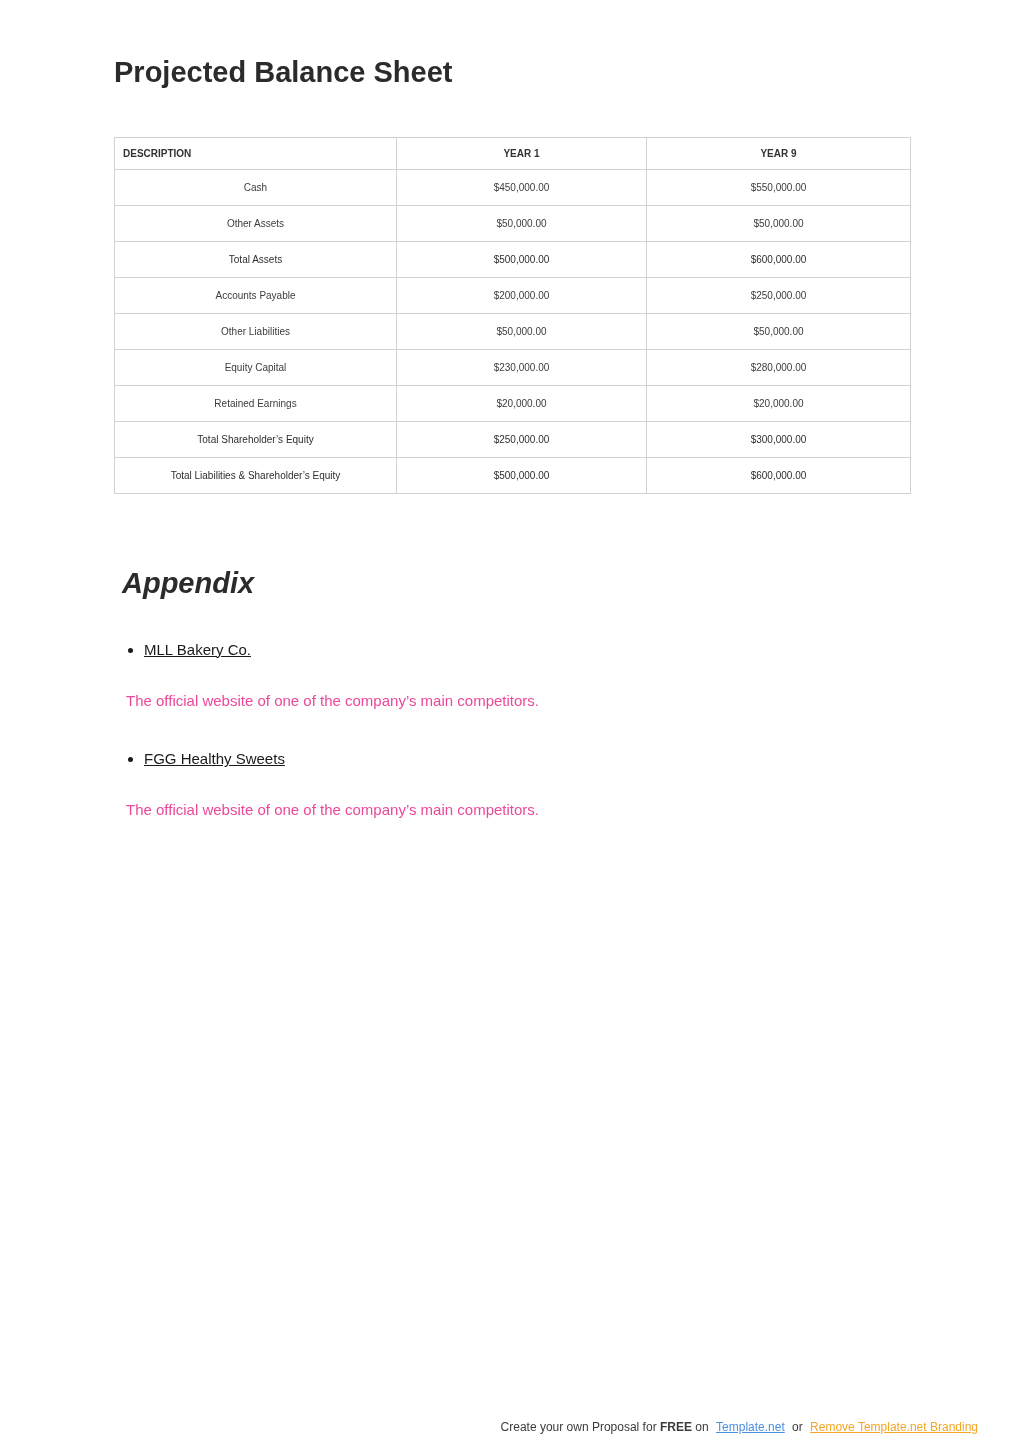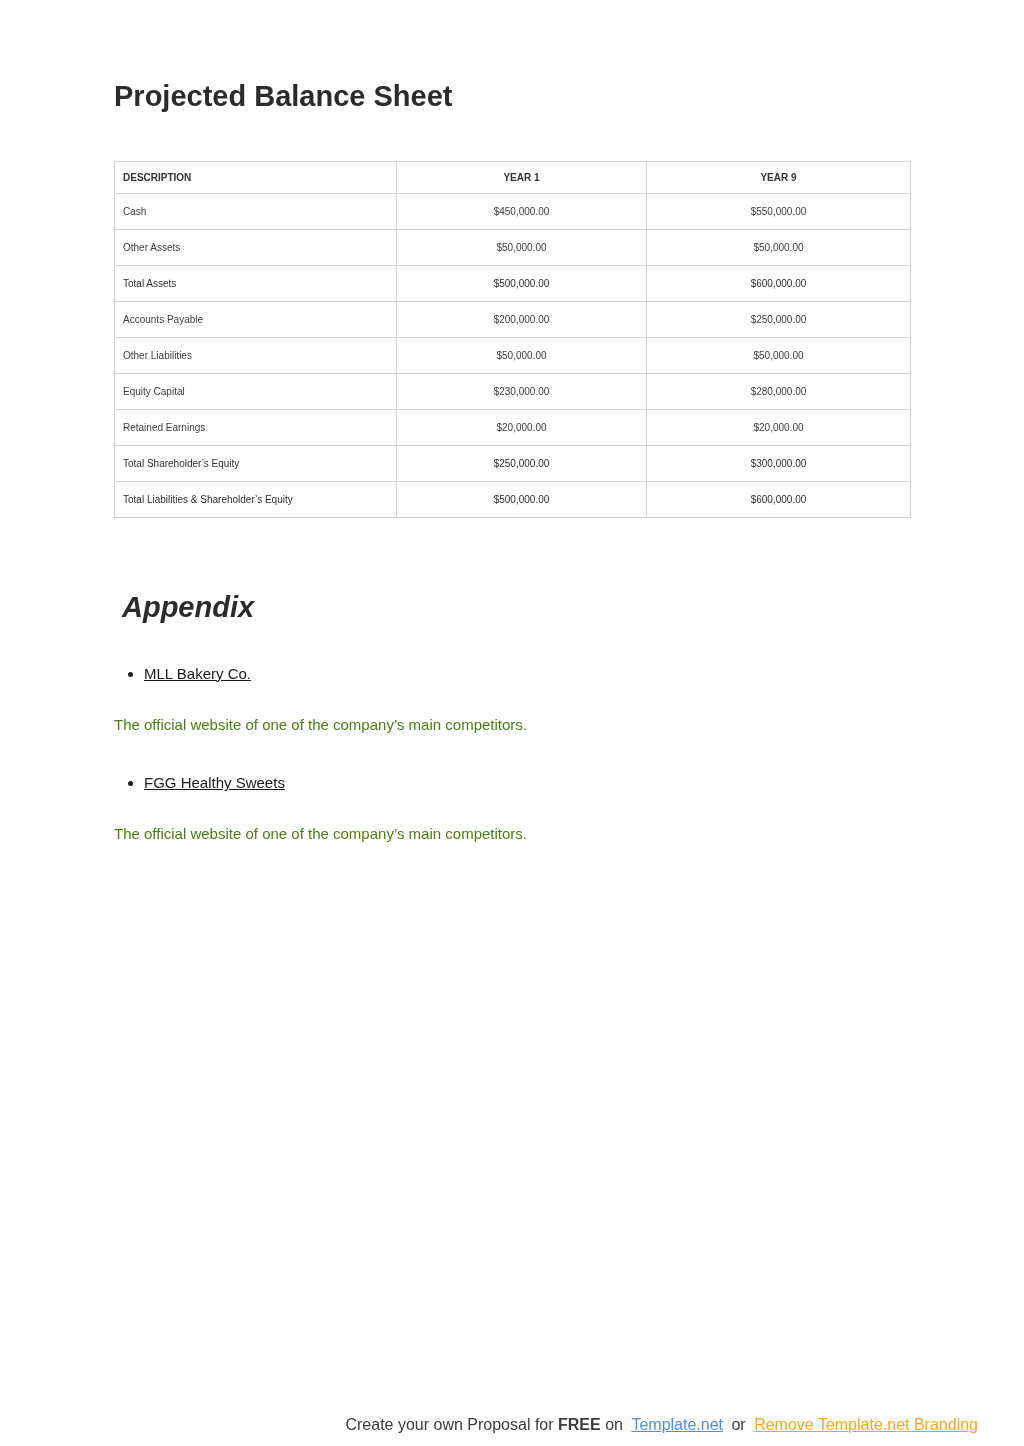"Projected Balance Sheet" .doc-title { padding-top: 79px -> 55px }
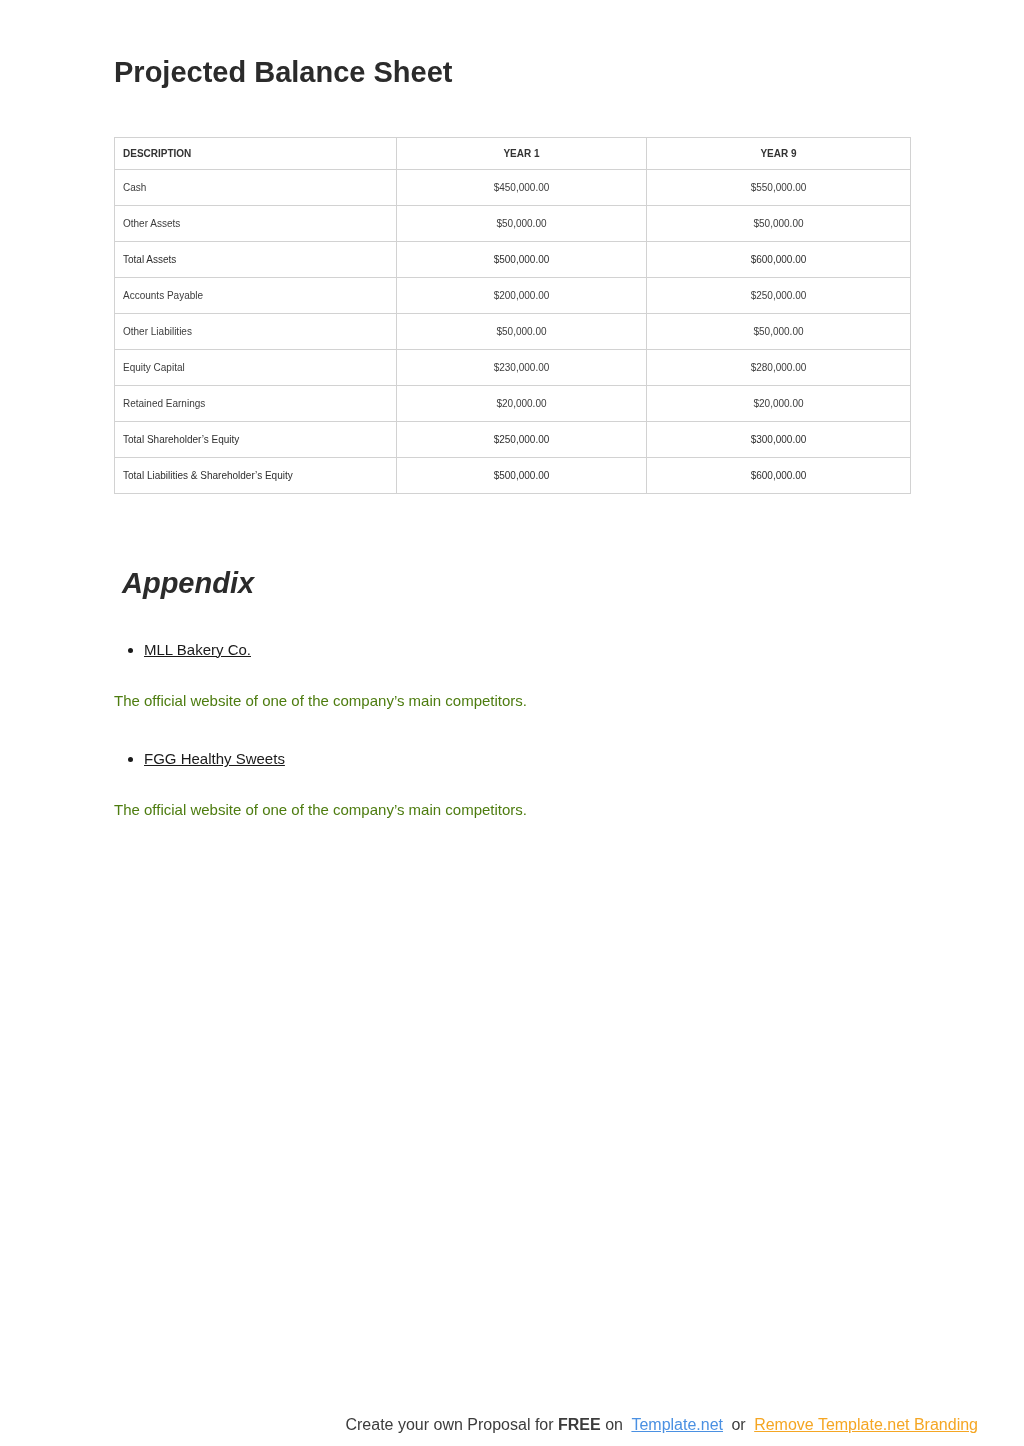"Cash" td.cell-label { text-align: left -> center }
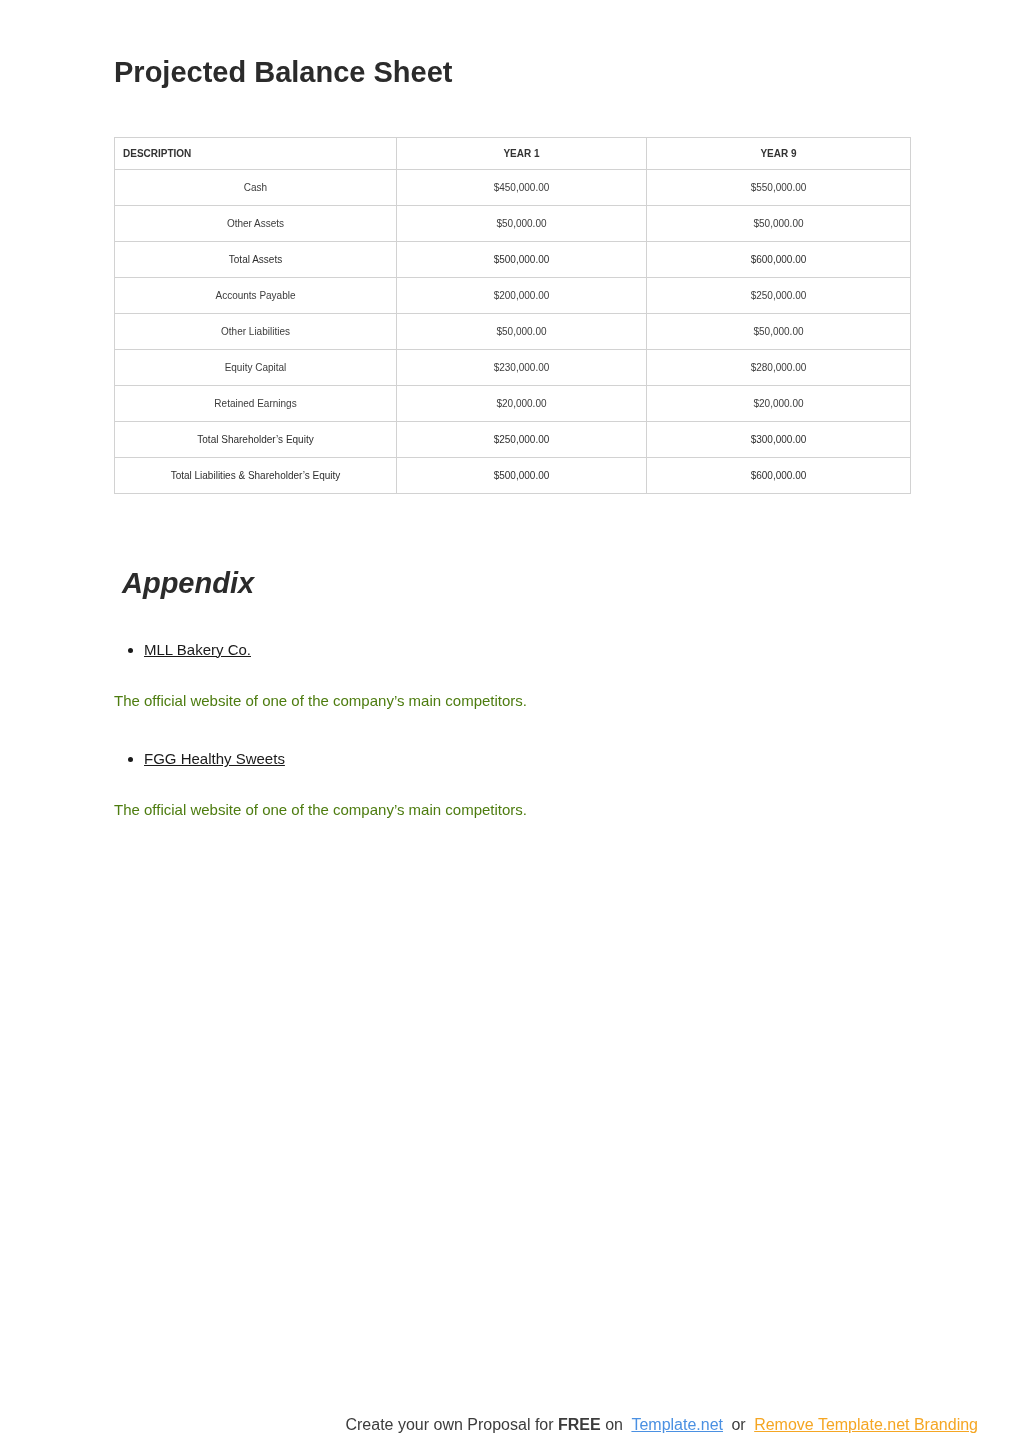"The official website of one" .appendix-desc { color: #4d7c0f -> #ec4899; margin: 33px 0 0 0 -> 33px 0 0 12px }
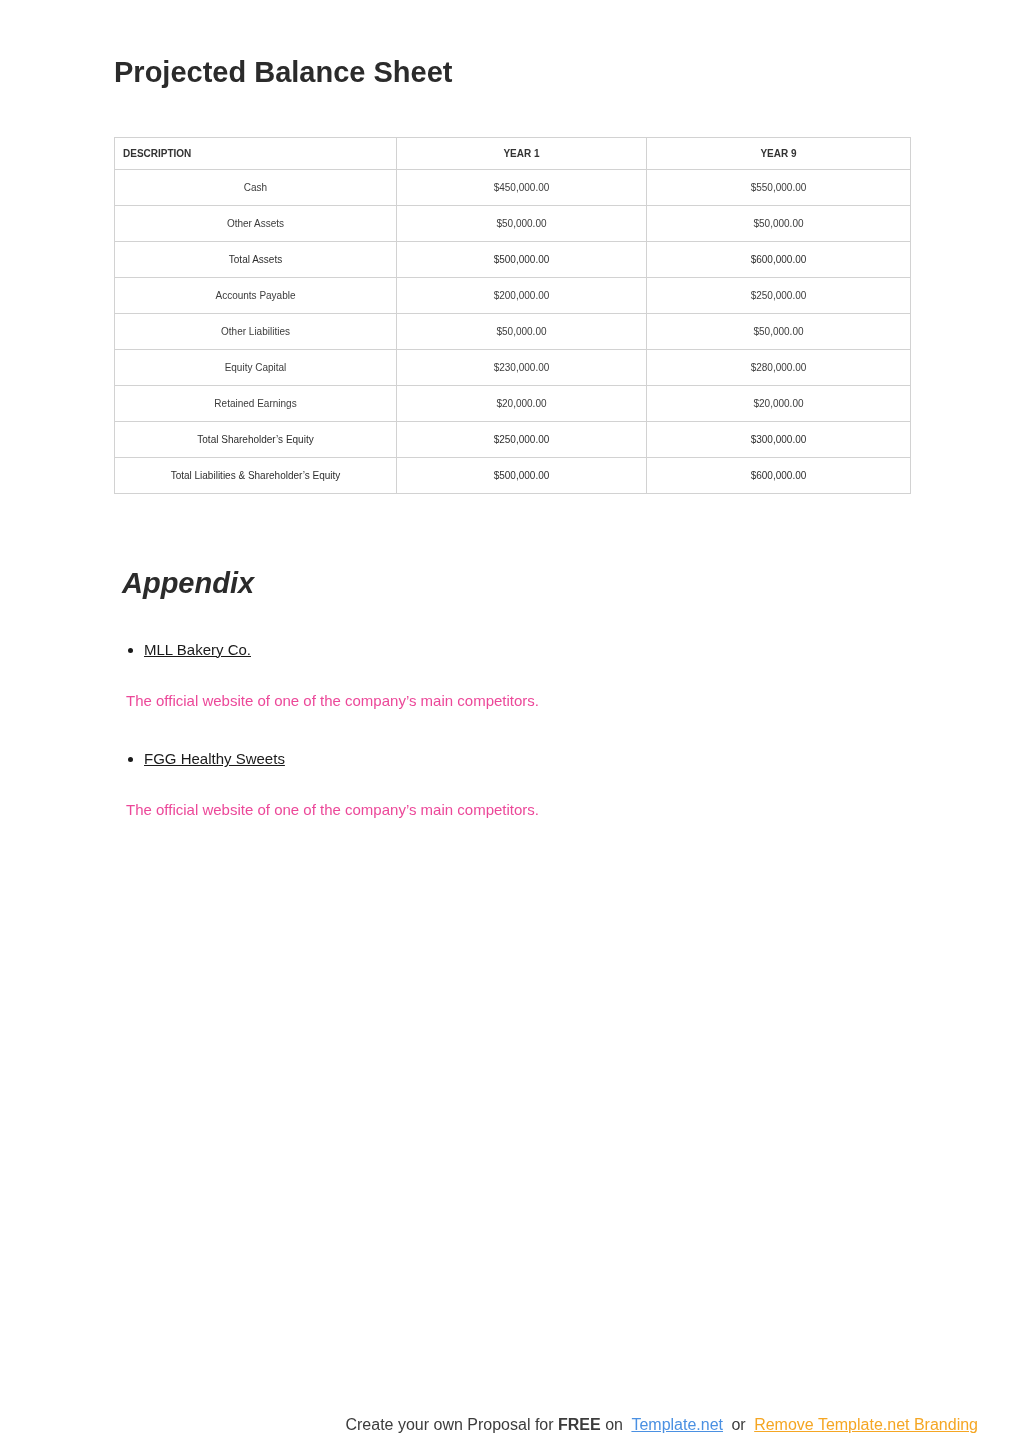"Create your own Proposal for" .footer { font-size: 16px -> 12px }
